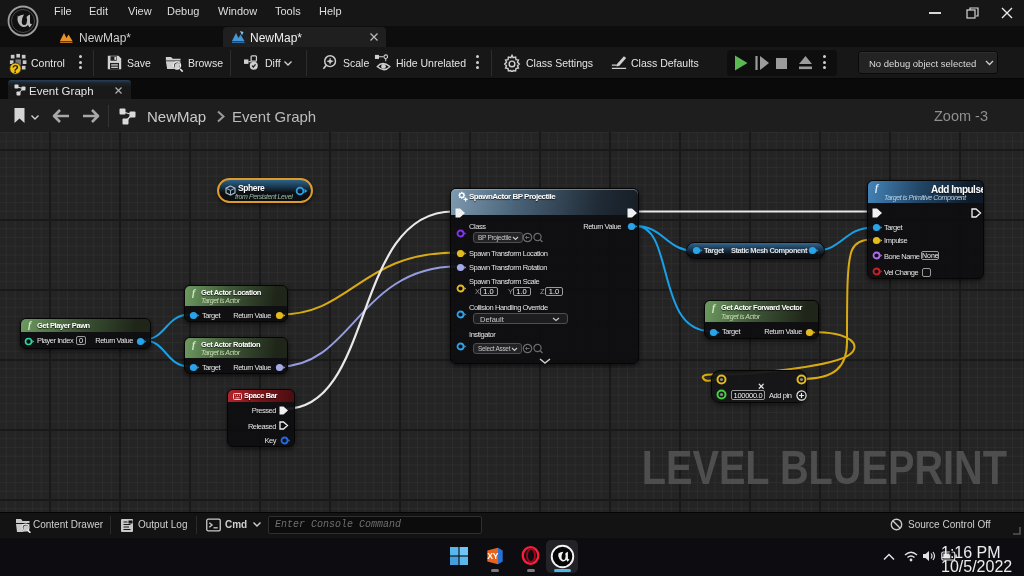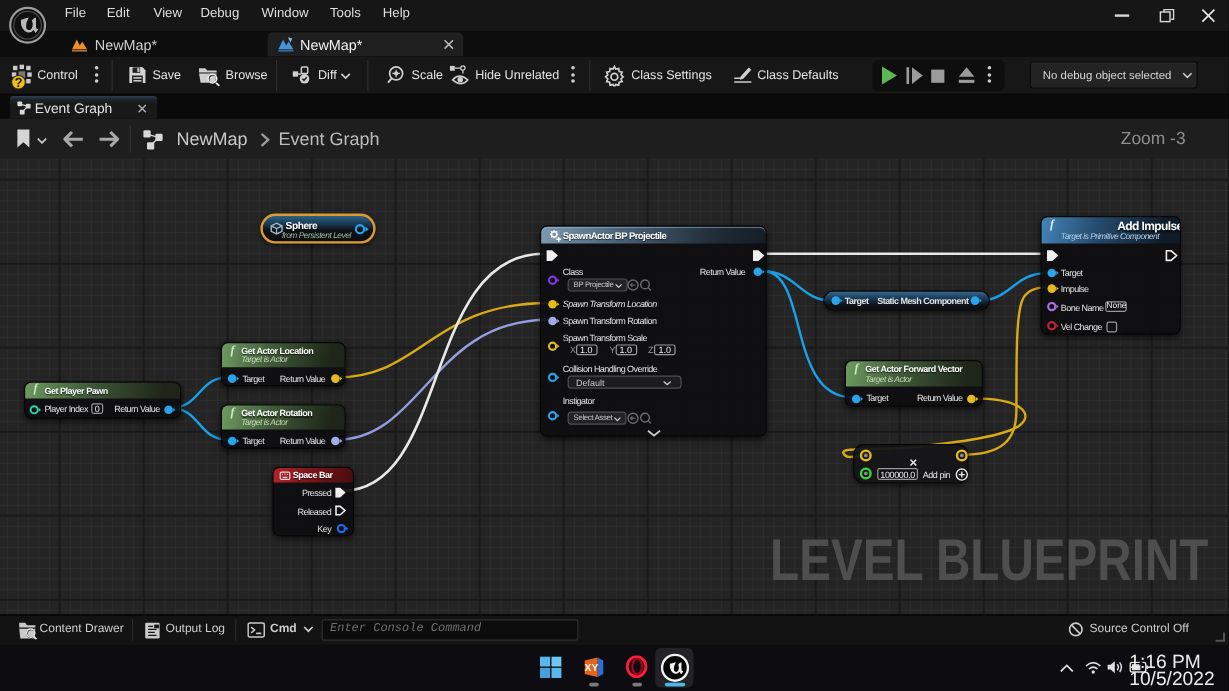"SpawnActor BP Projectile" div.nhead { height: 14px -> 26px }
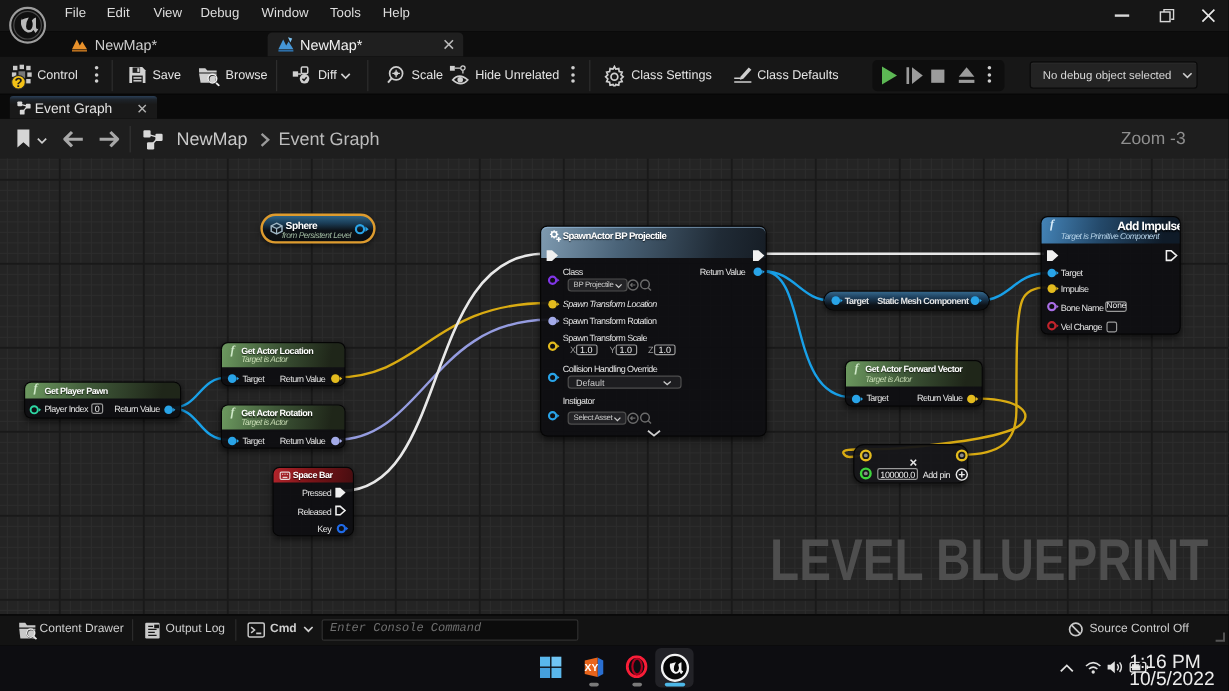"Spawn Transform Location" div.pinlab { font-style: italic -> none }
